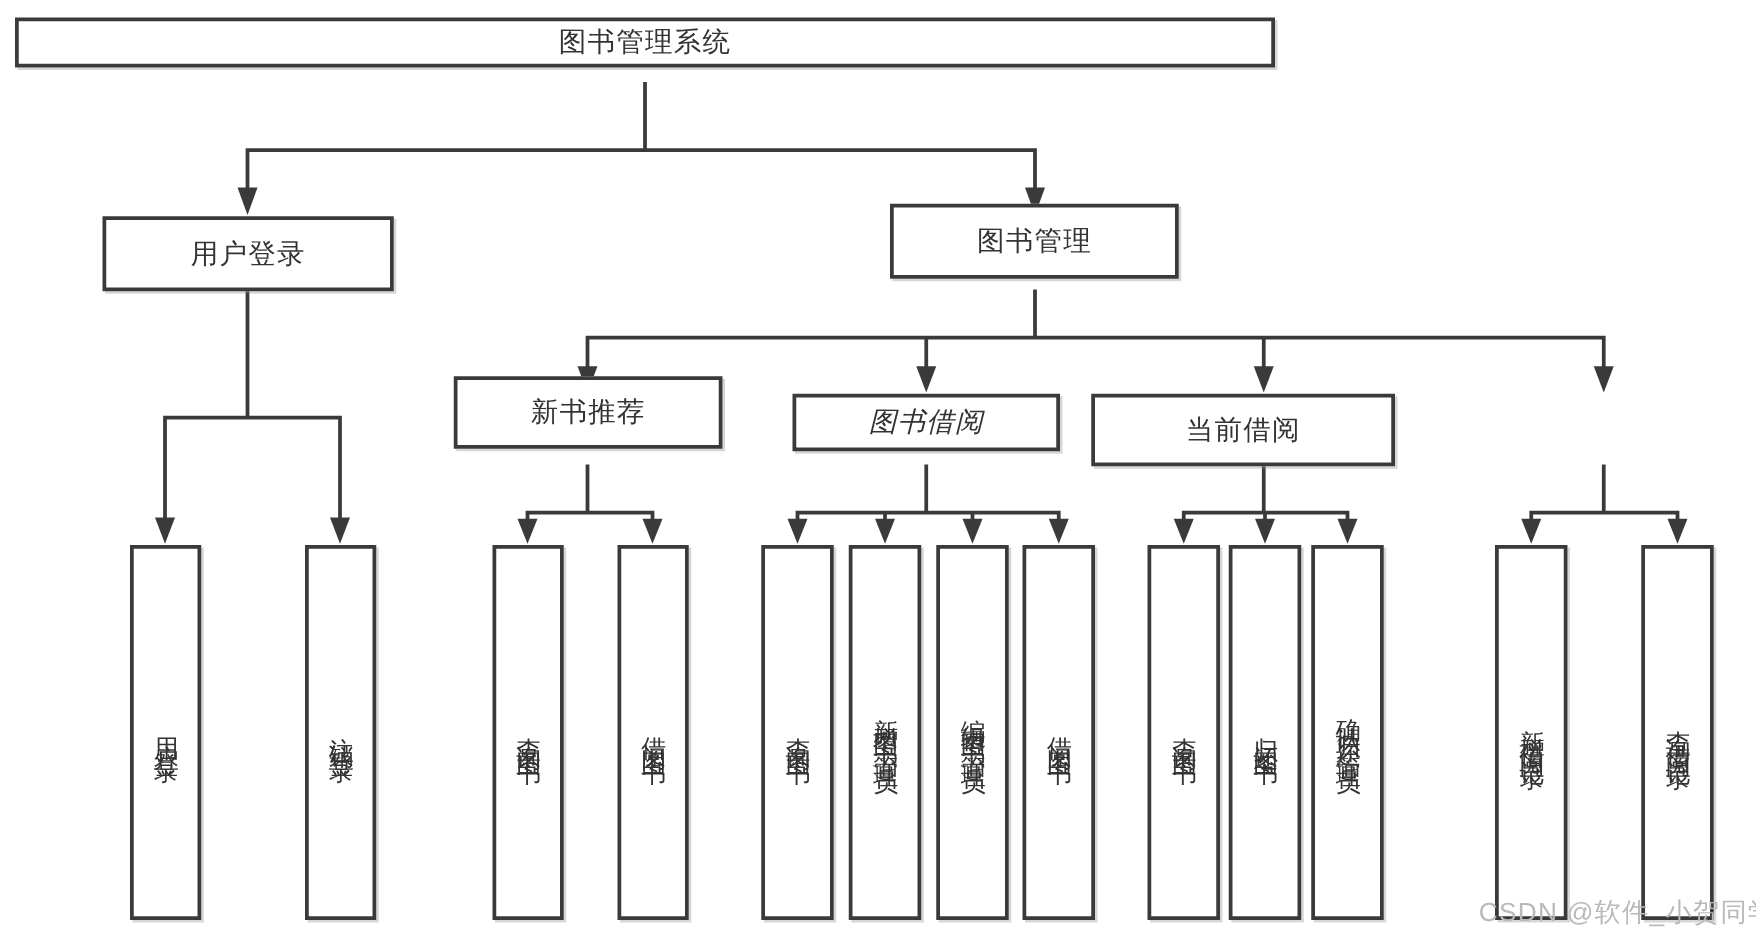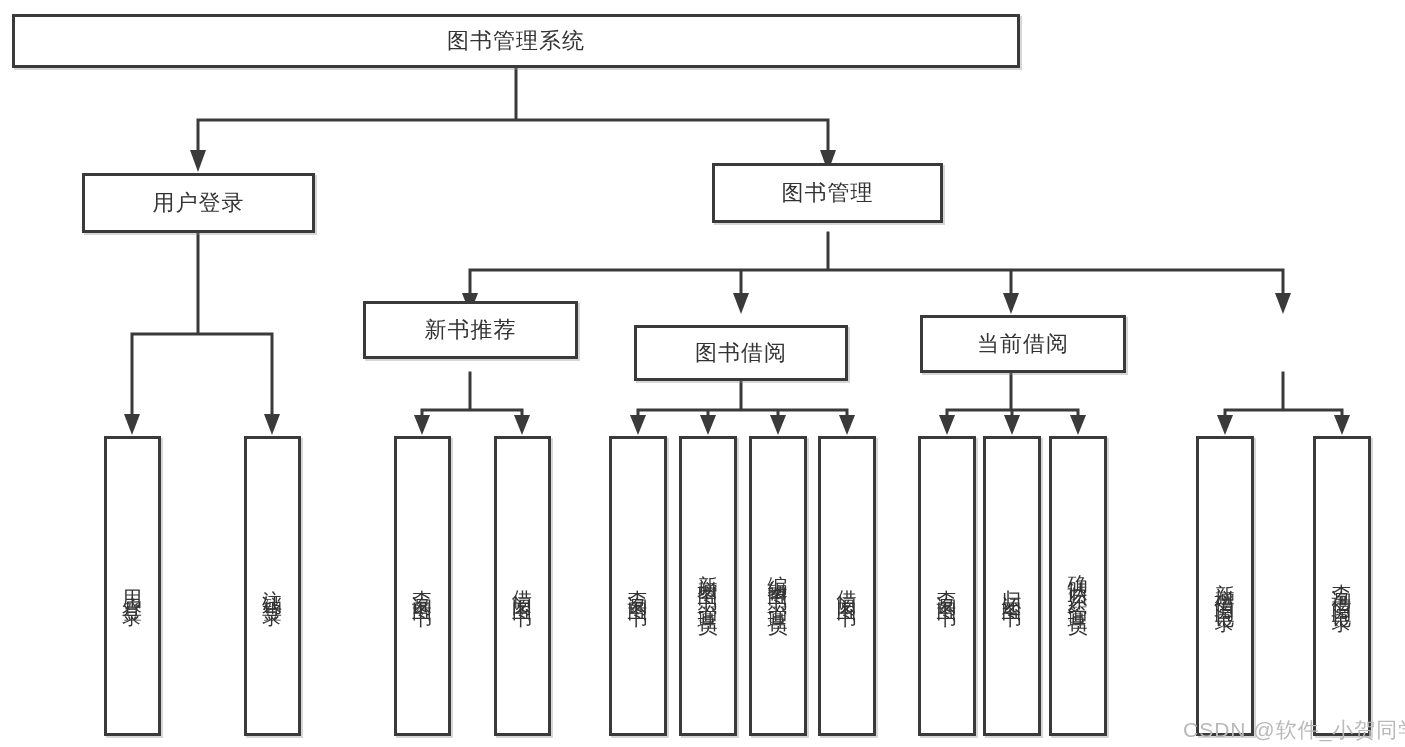"图书管理系统" div.node { height: 54px -> 40px }
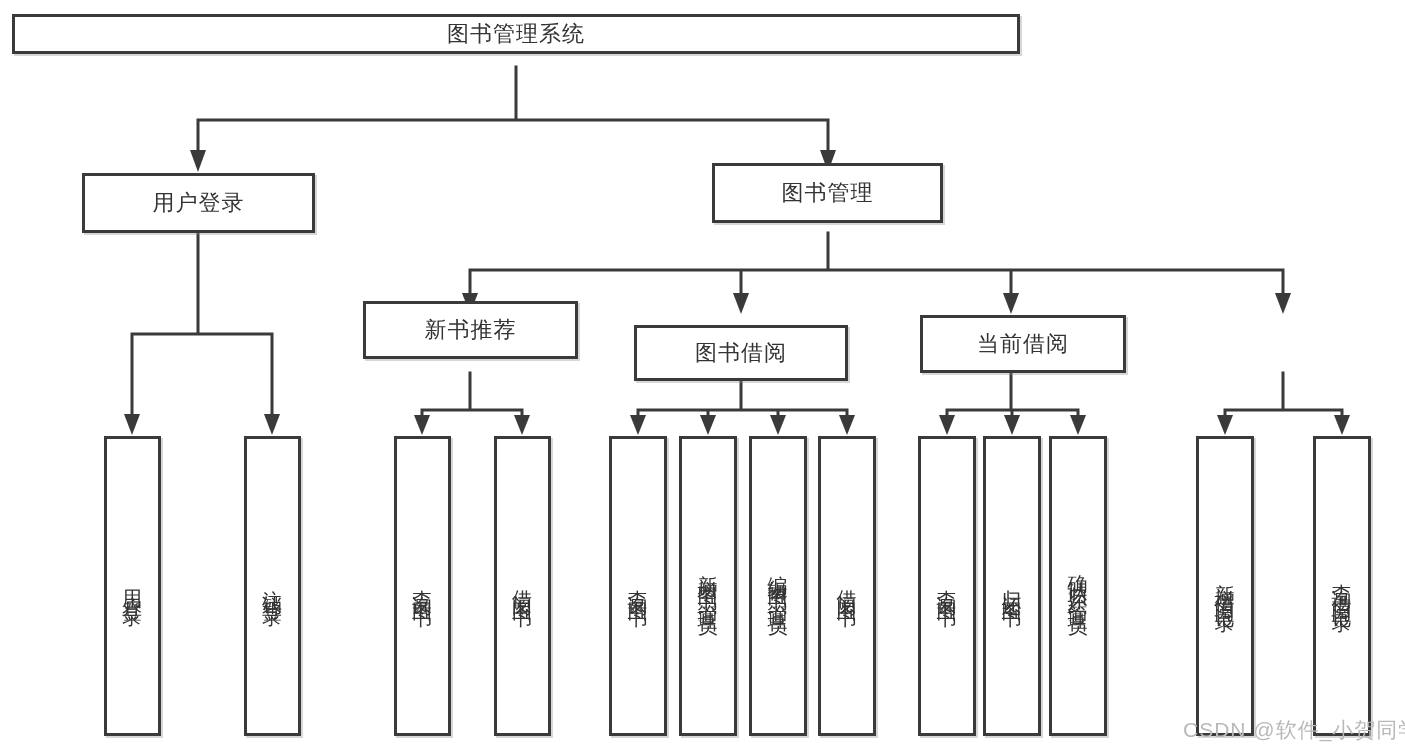"图书借阅" div.node { font-style: none -> italic; height: 56px -> 46px; top: 325px -> 315px }
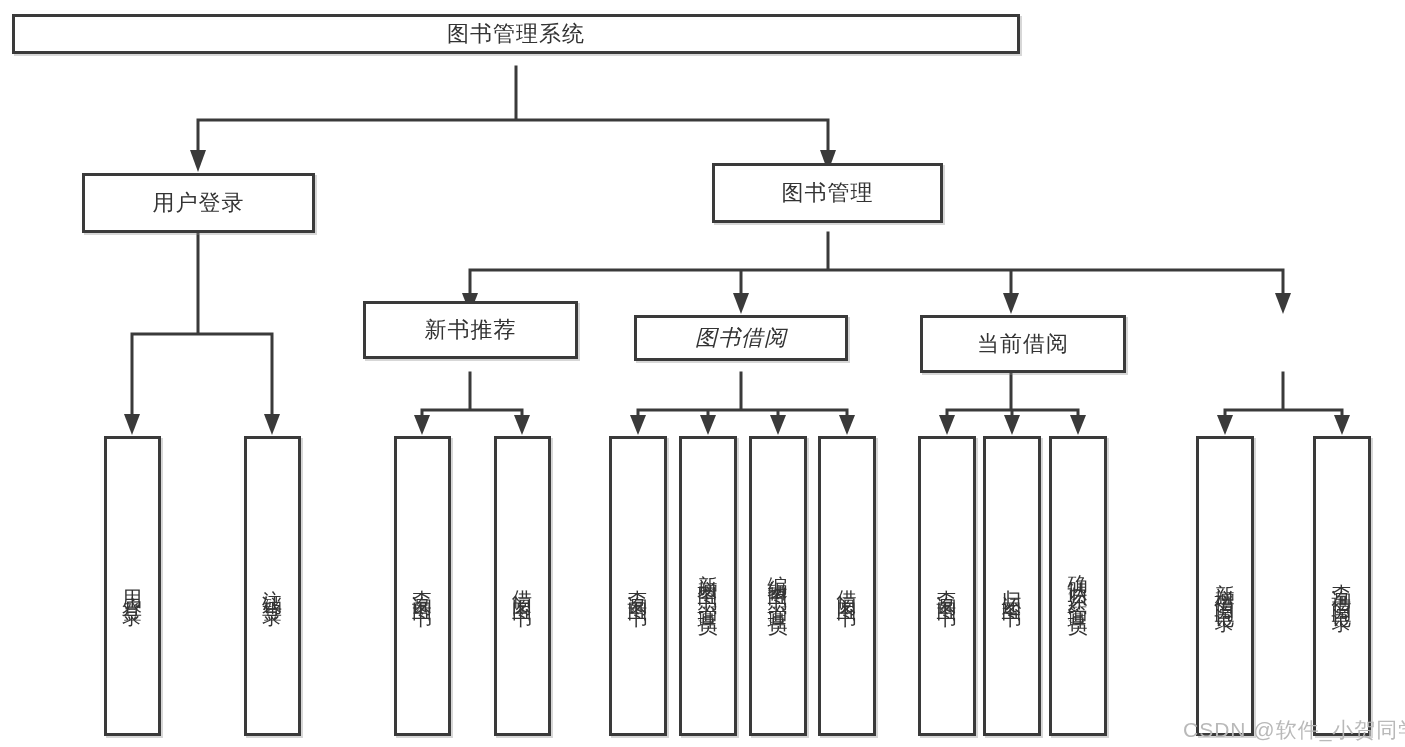"当前借阅" div.node { left: 920px -> 873px; width: 206px -> 243px }
